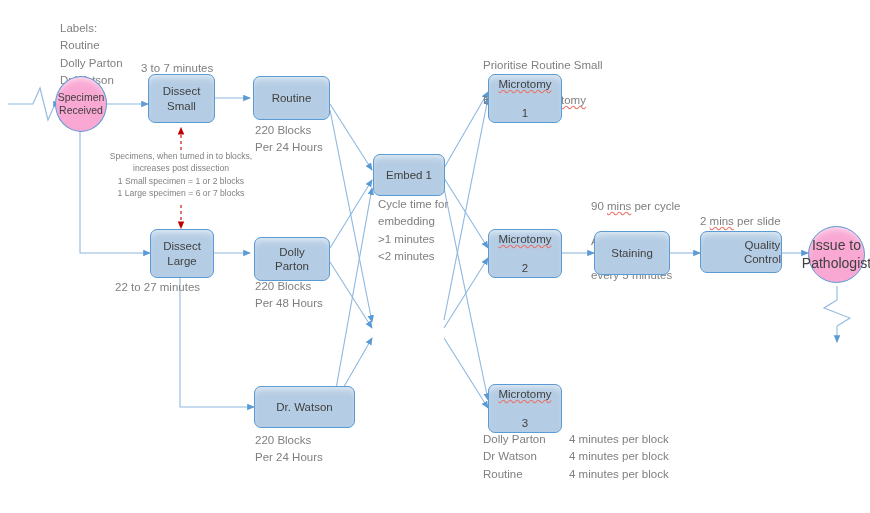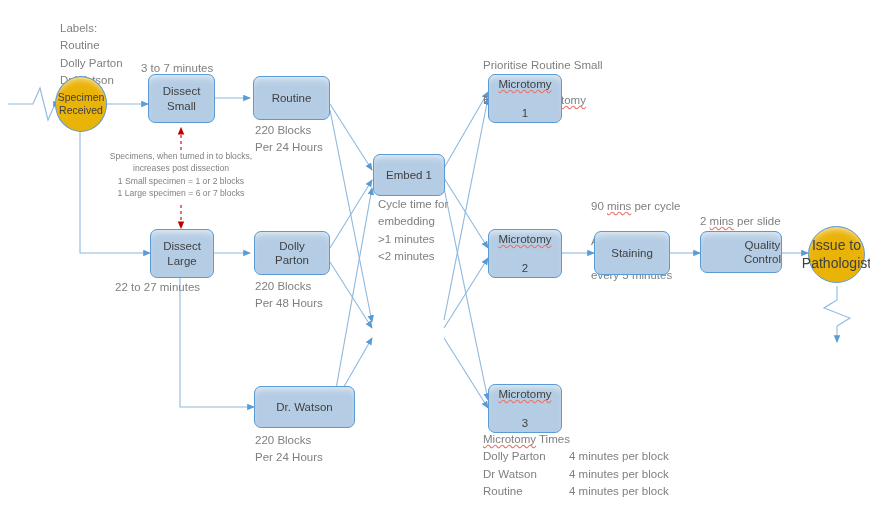"Specimen" .node.ellipse { background: #eab308 -> #f9a8d4 }
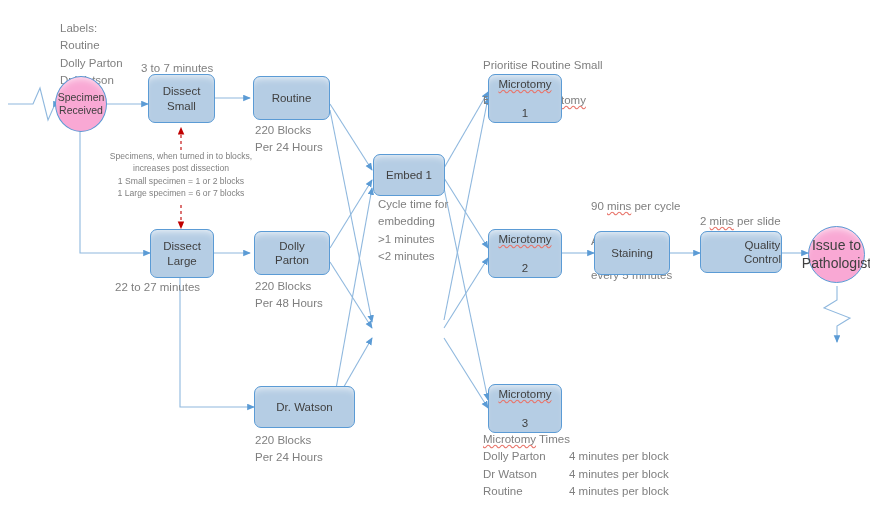"Dolly" div.node { top: 231px -> 237px }
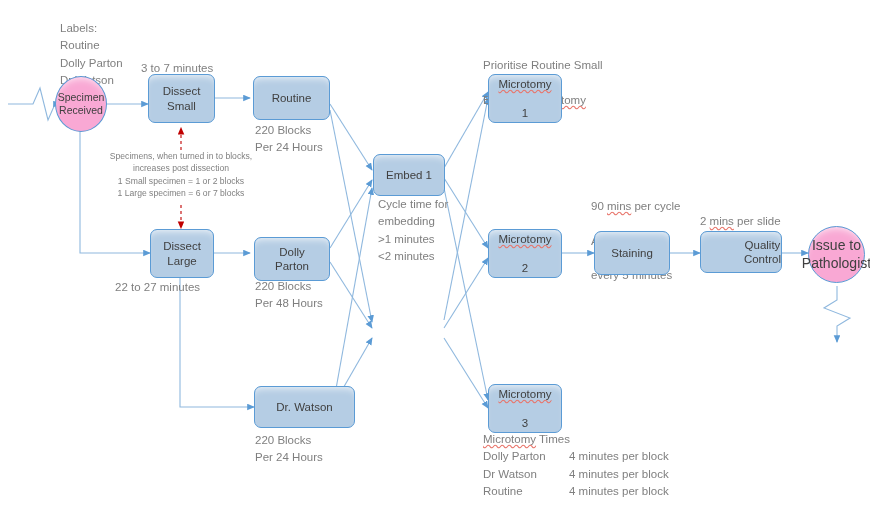"Microtomy Times" div { html: <div> <span>Microtomy</span><span> Times</span> </div> -> none }
